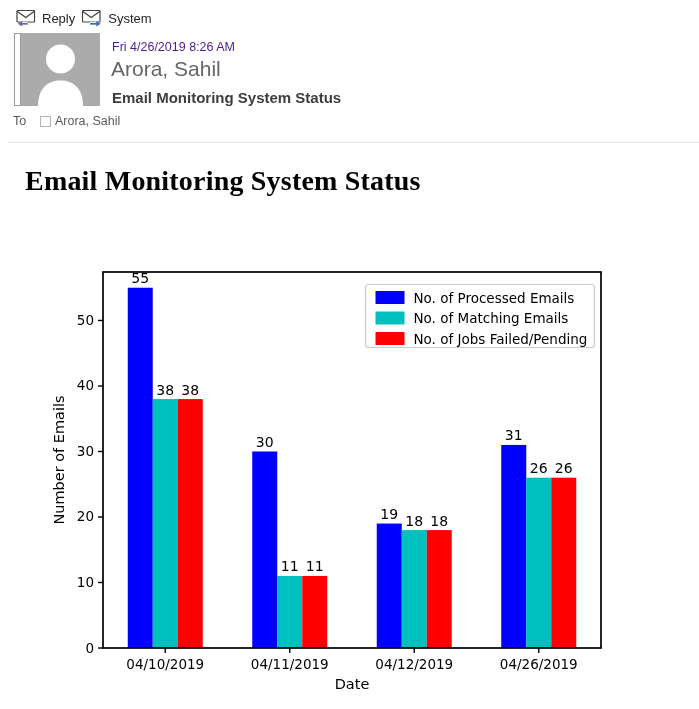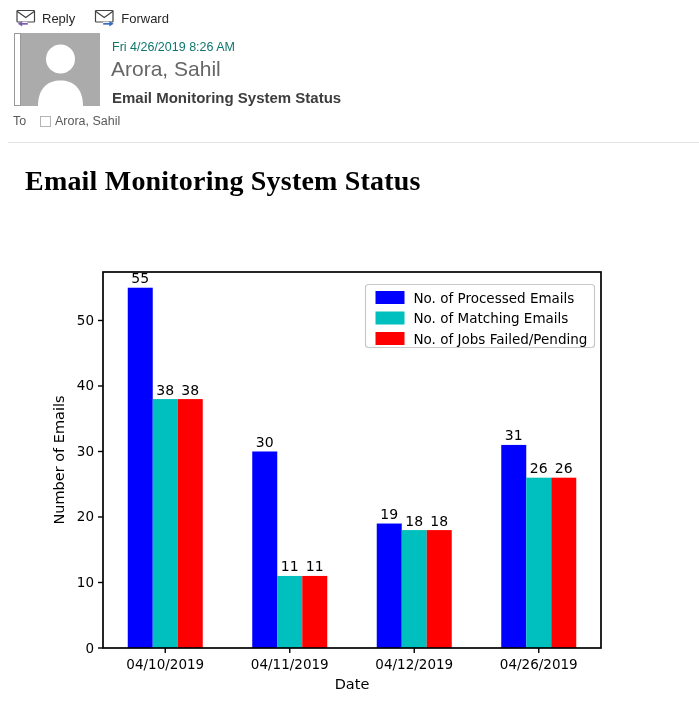"Reply" .toolbar { gap: 13px -> none }
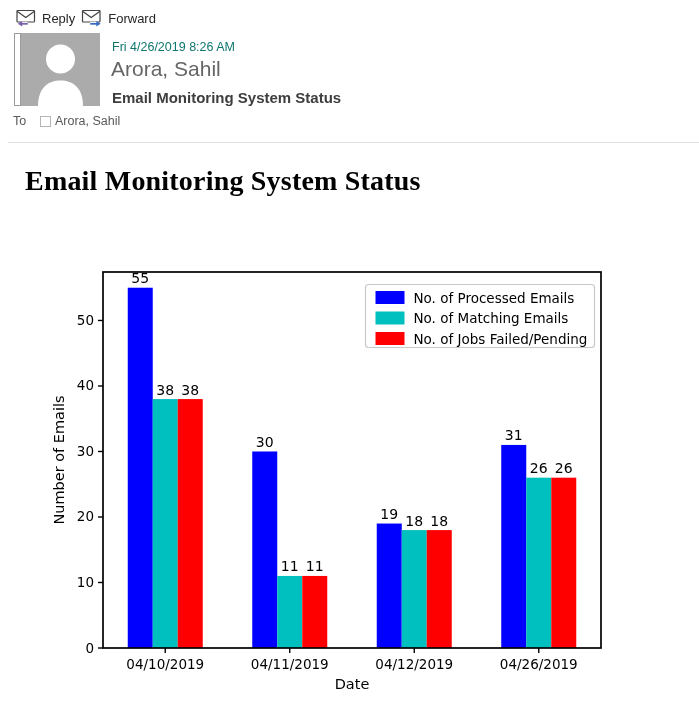"Forward" span { text: Forward -> System }
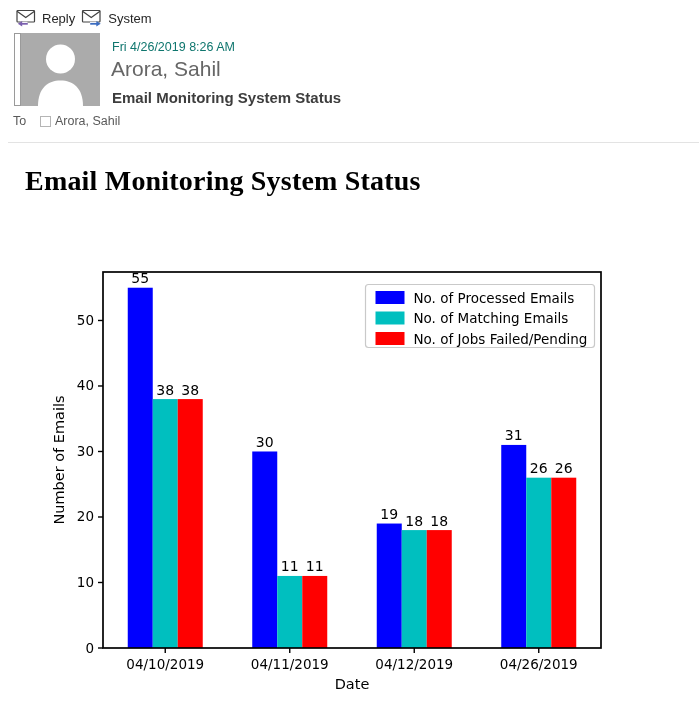"Fri 4/26/2019 8:26 AM" .hdr-date { color: #0f766e -> #4c1d95 }
